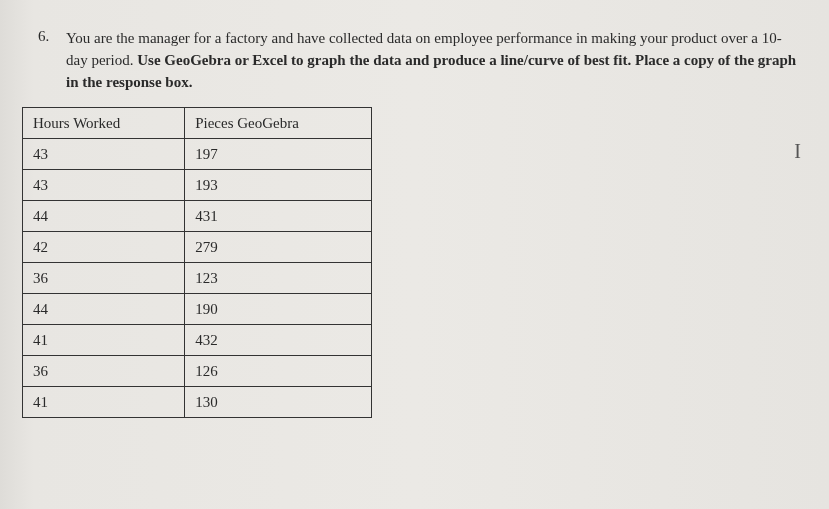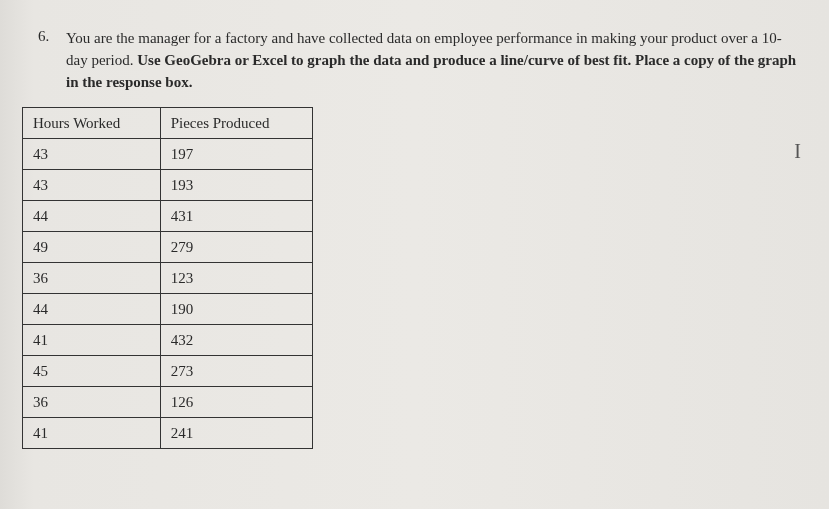"Hours Worked" table { width: 291px -> 350px }
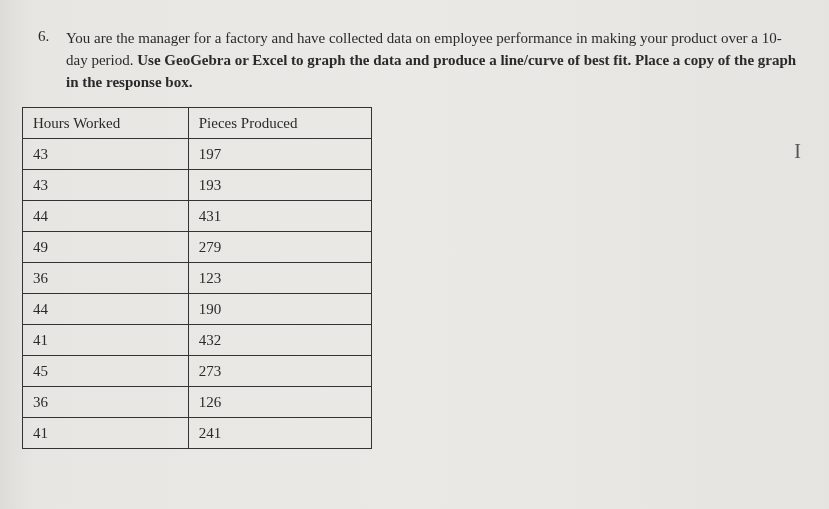"Pieces Produced" th { text: Produced -> GeoGebra }
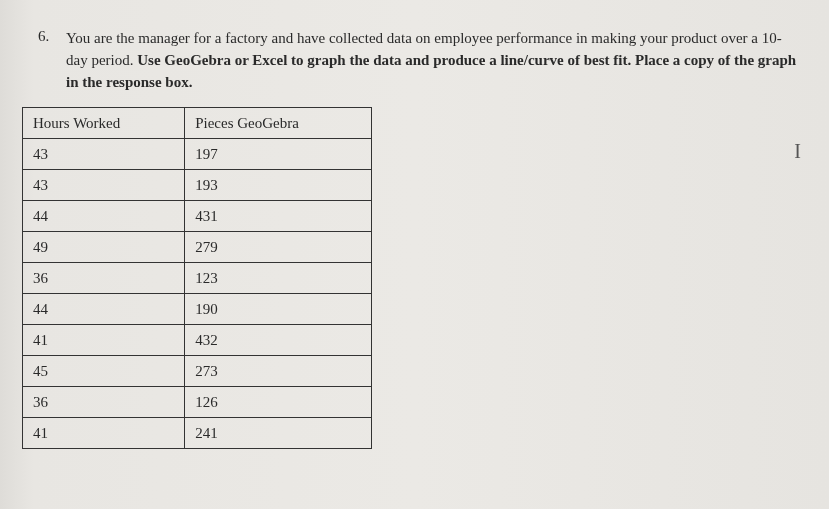"49" td { text: 49 -> 42 }
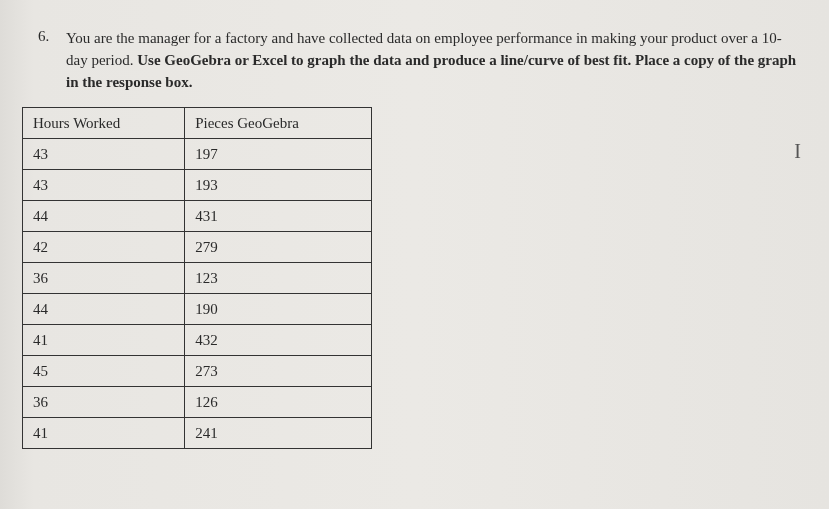"45" tr { html: <tr> <td>45</td> <td>273</td> </tr> -> none }
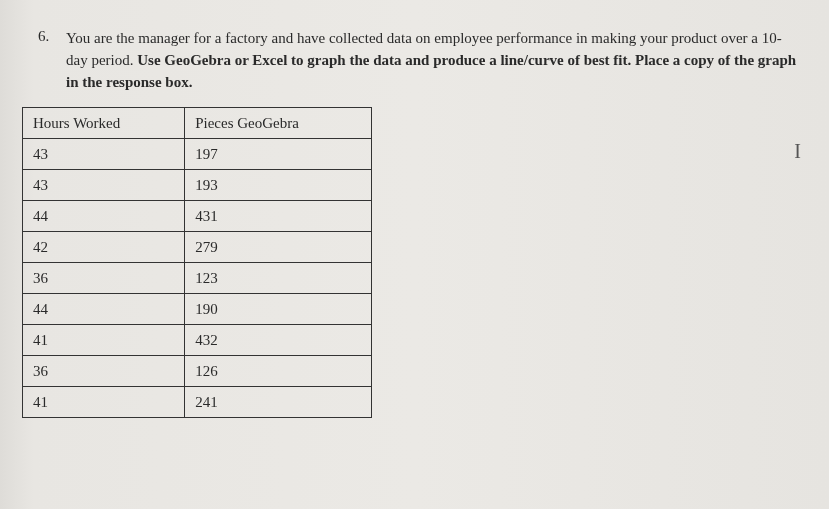"241" td { text: 241 -> 130 }
